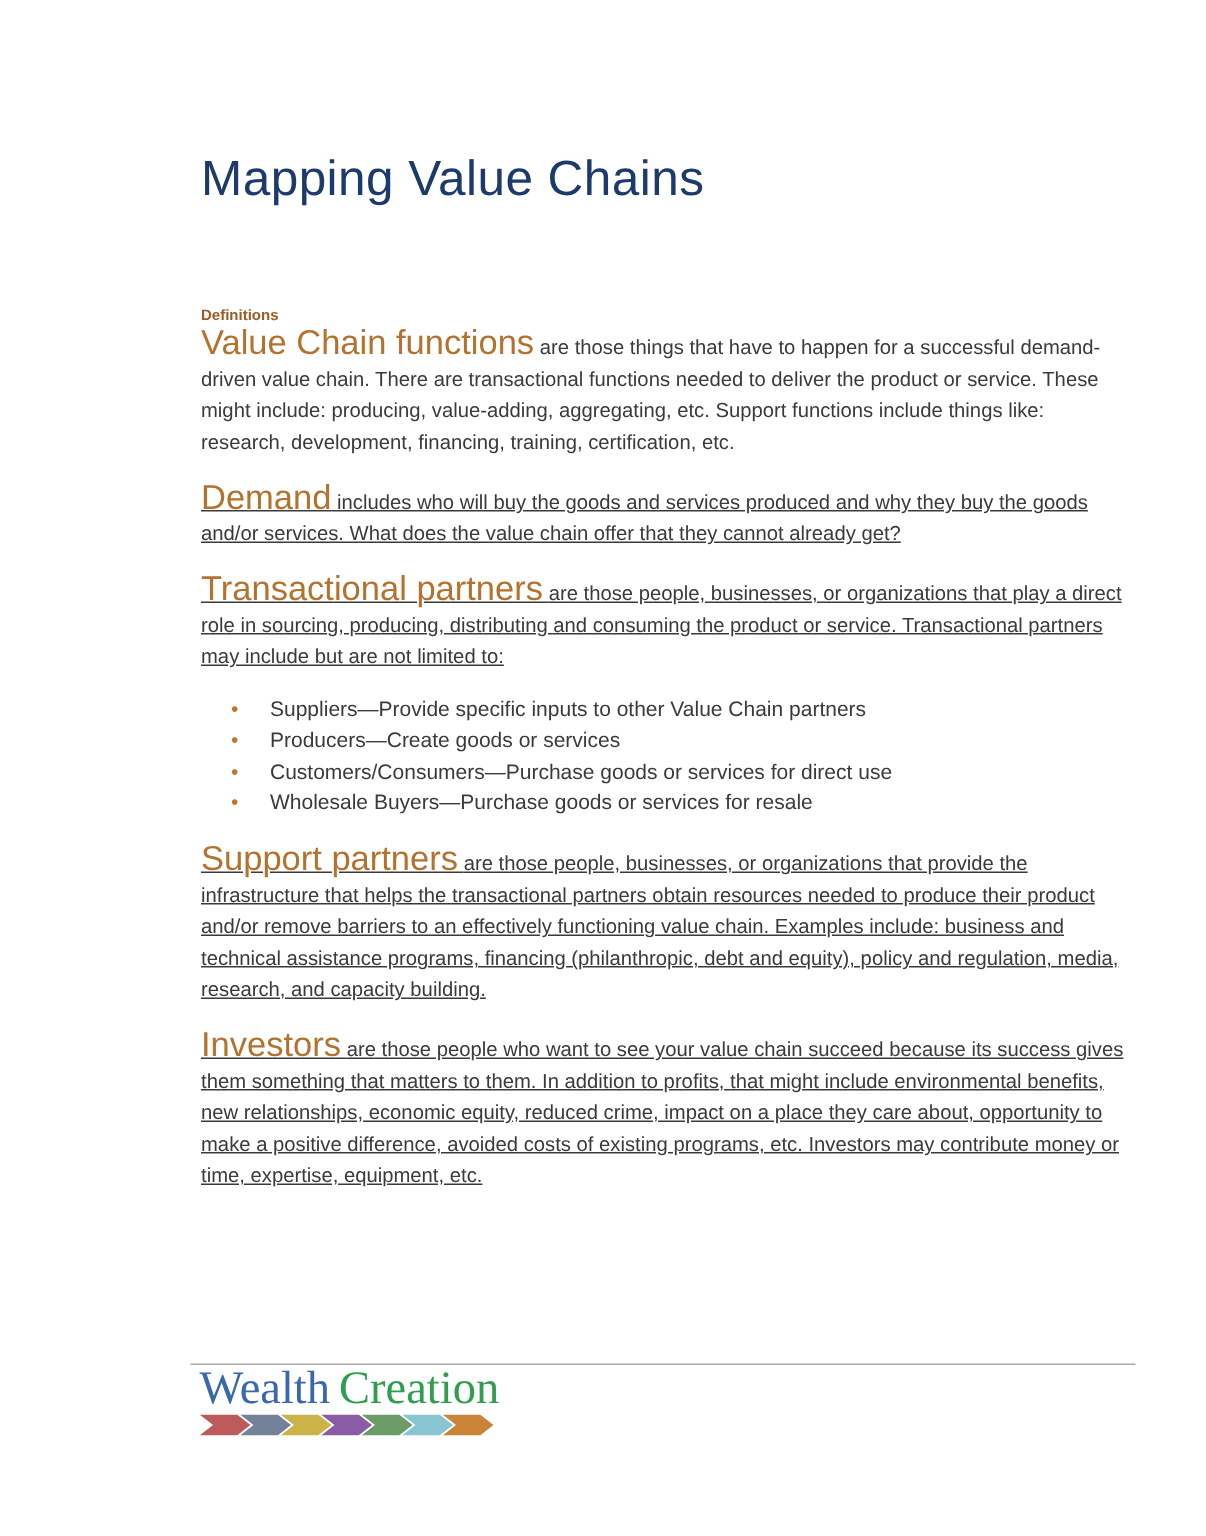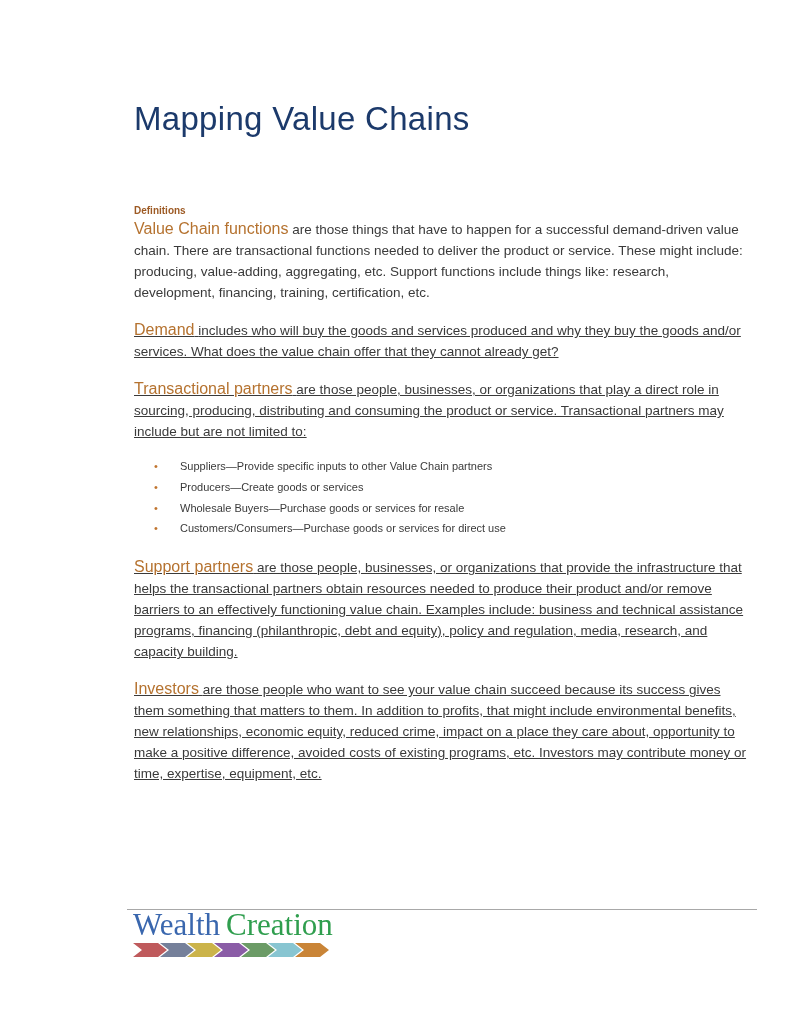"Value Chain functions" .term { font-size: 16px -> 23px }
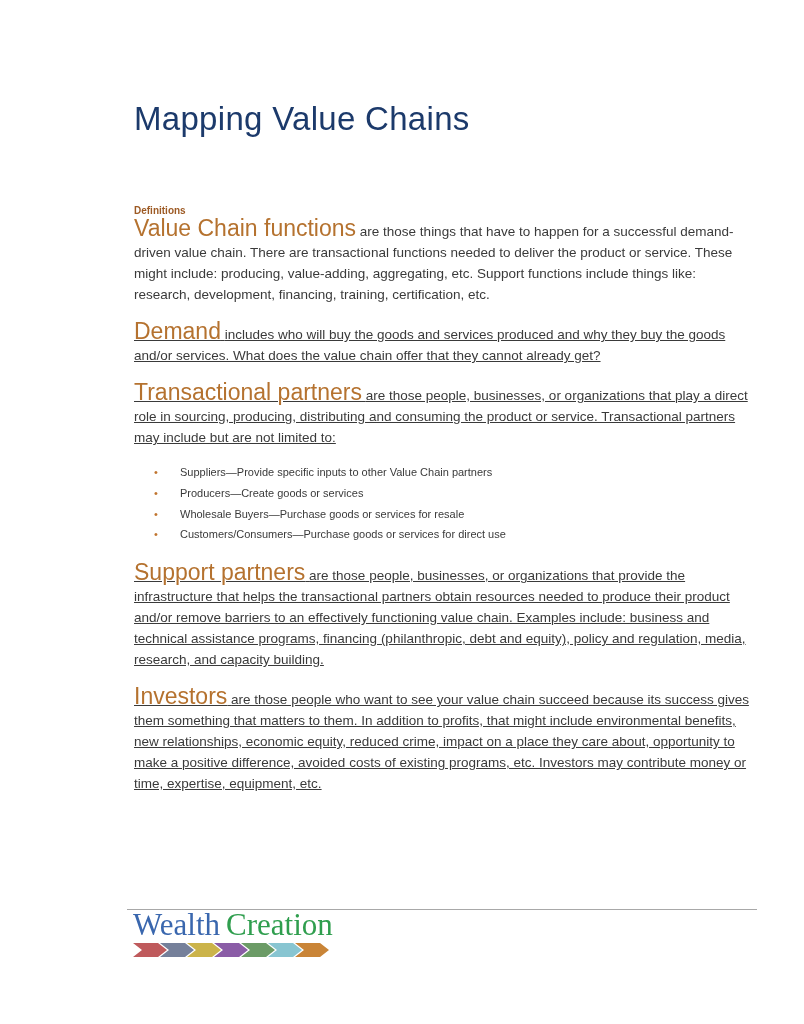"• Suppliers—Provide specific inputs to" ul.partner-list li { font-size: 11px -> 14px }
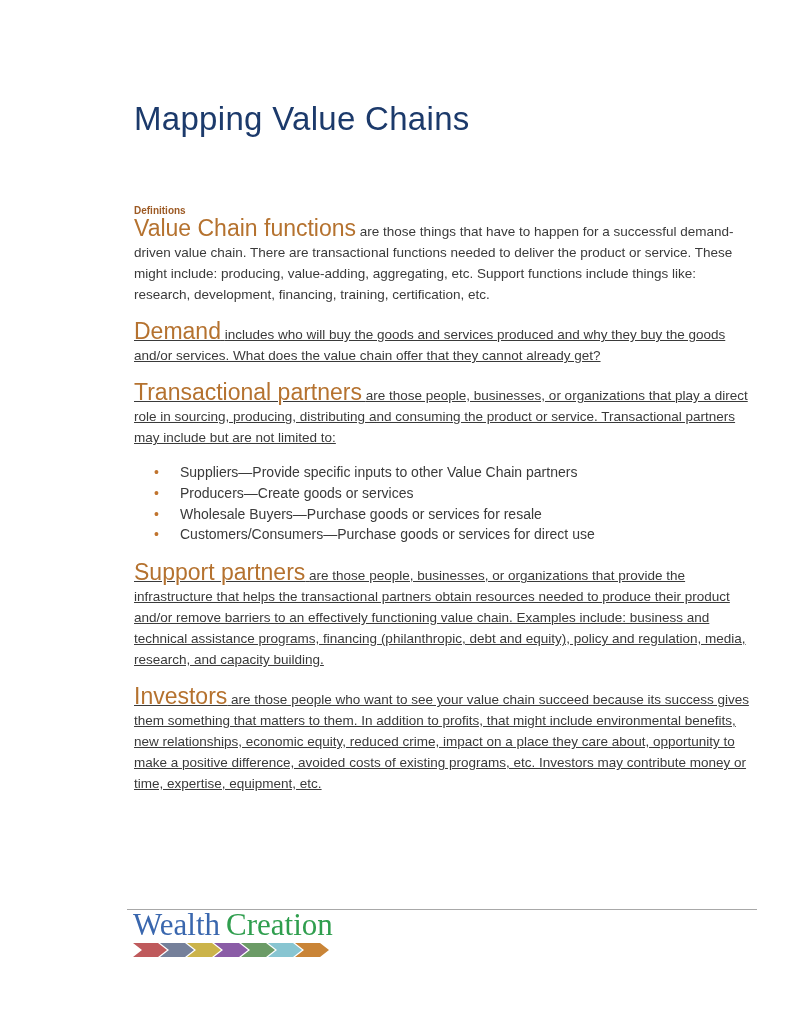"• Wholesale Buyers—Purchase goods or" li { order: before "• Customers/Consumers—Purchase goods or" -> after "• Customers/Consumers—Purchase goods or" }
